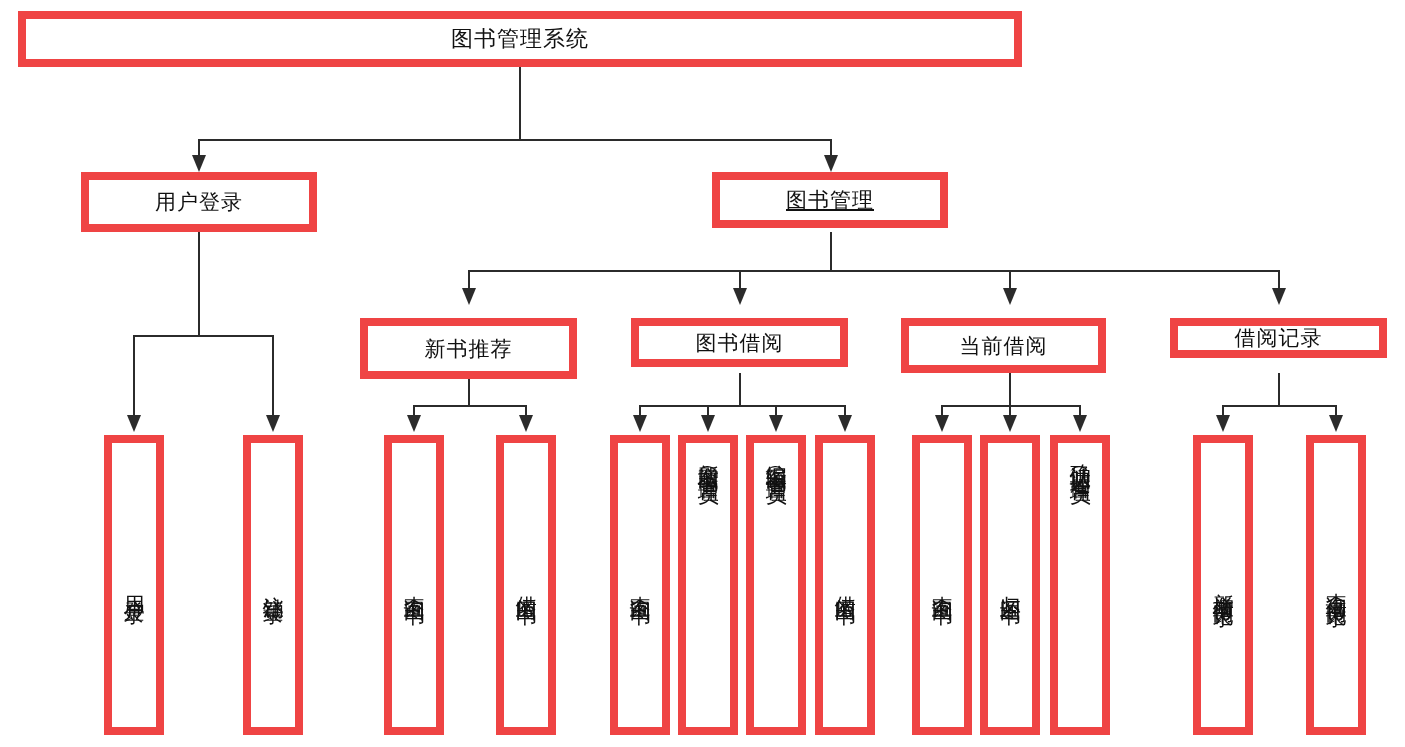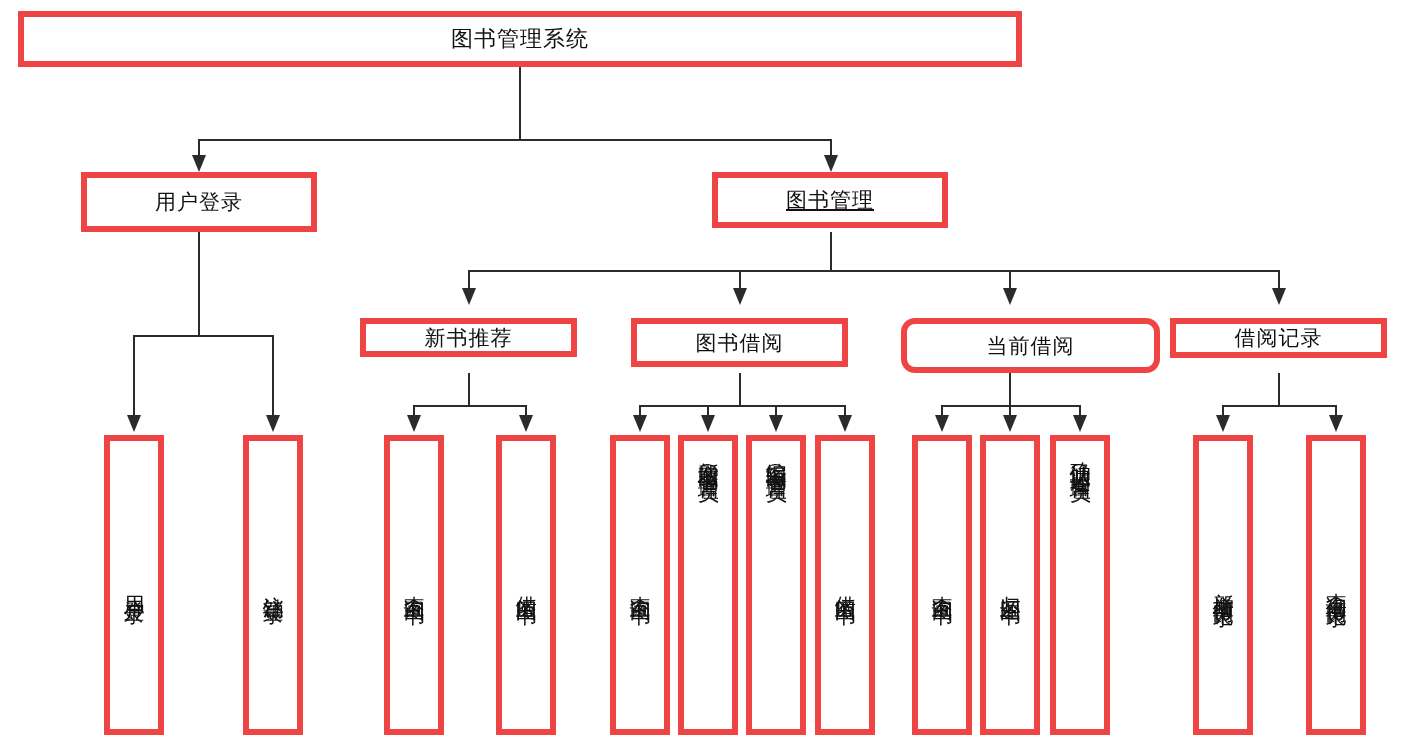"图书管理系统" .box { border: 6px solid #ef4444 -> 8px solid #ef4444 }
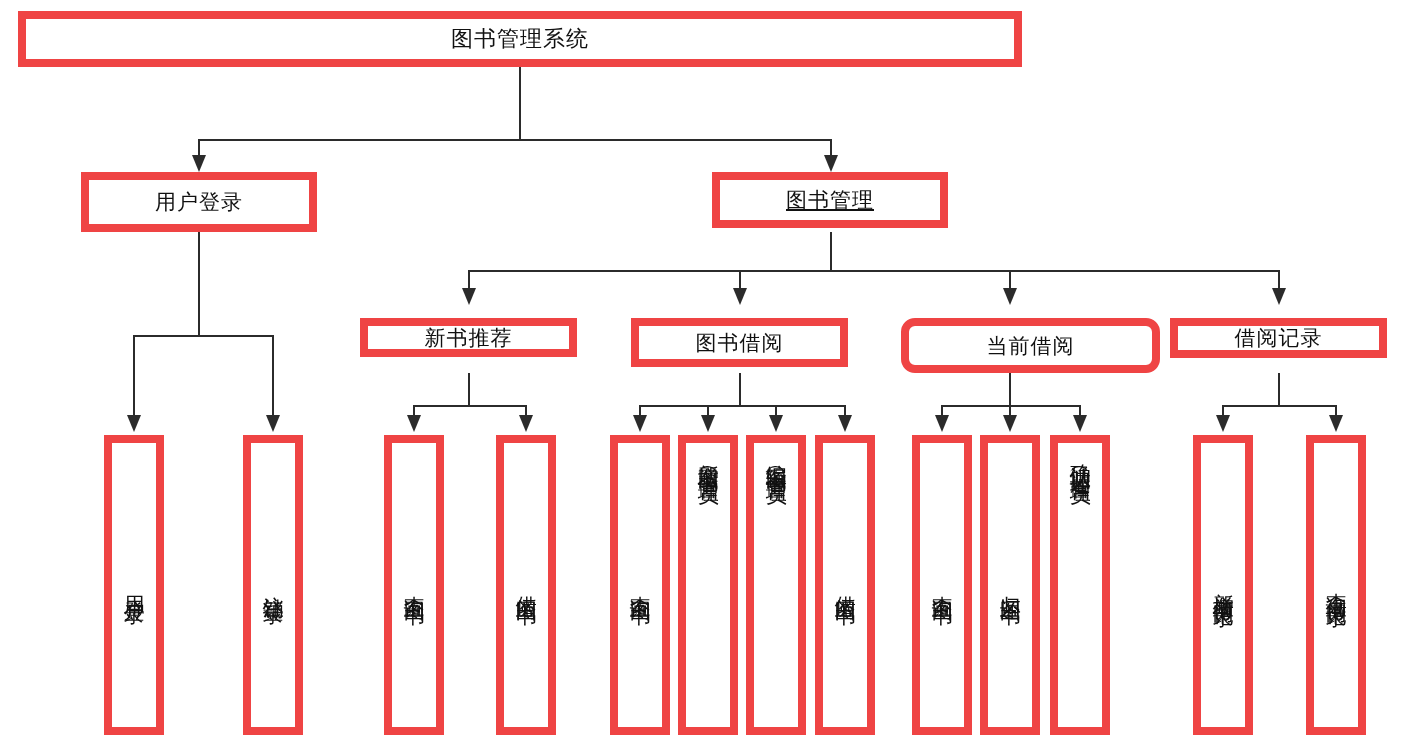"新书推荐" div.box { height: 39px -> 61px }
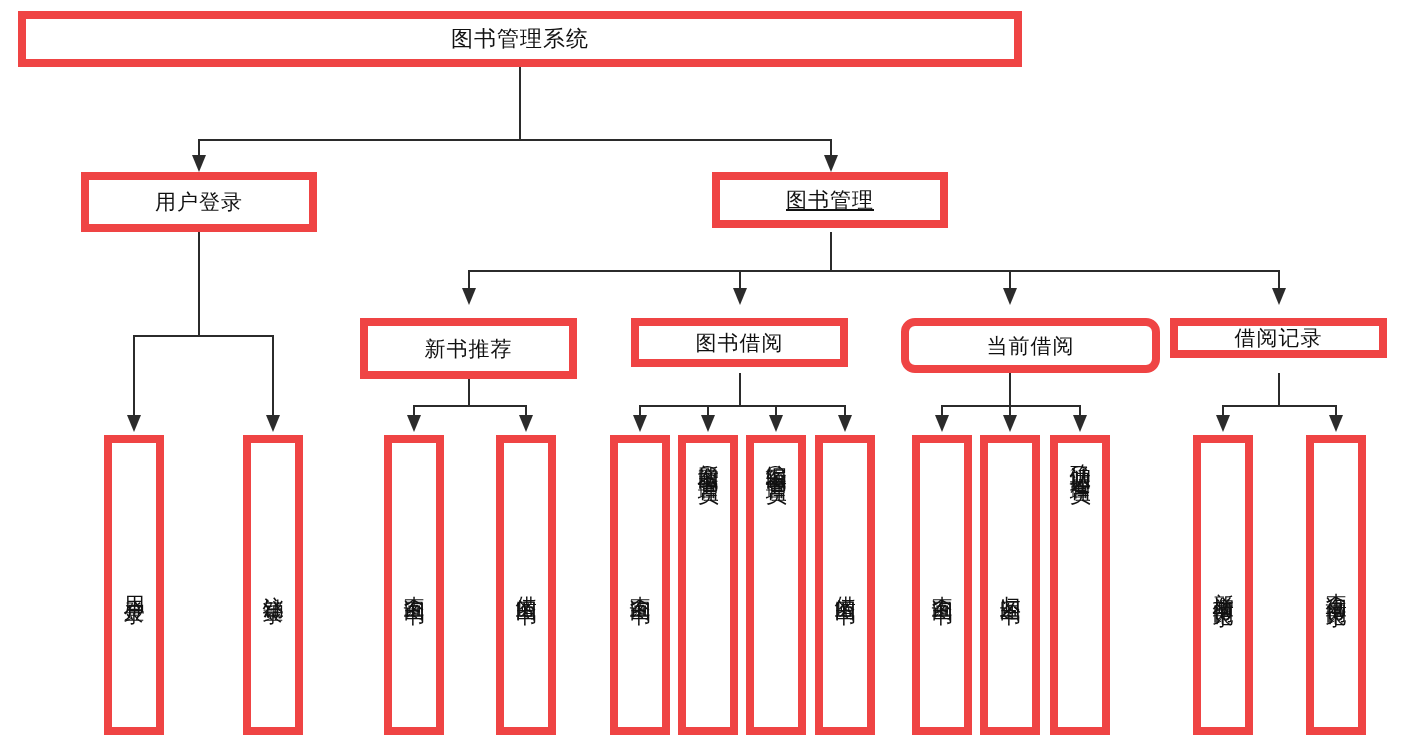"当前借阅" div.box { border-radius: 14px -> none; width: 259px -> 205px }
